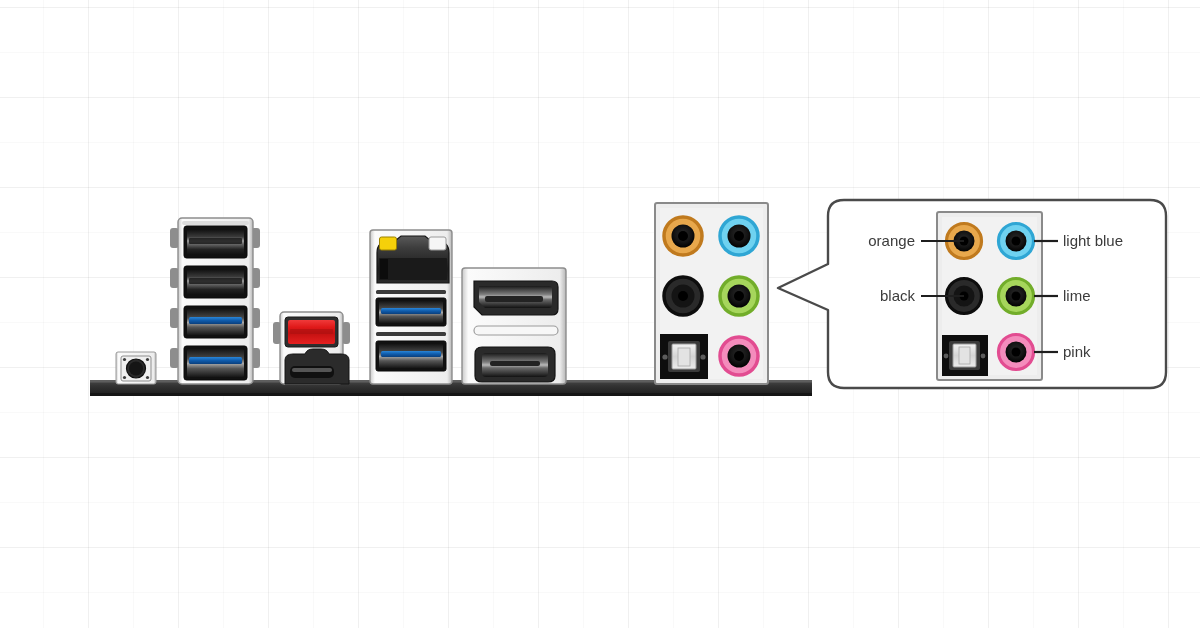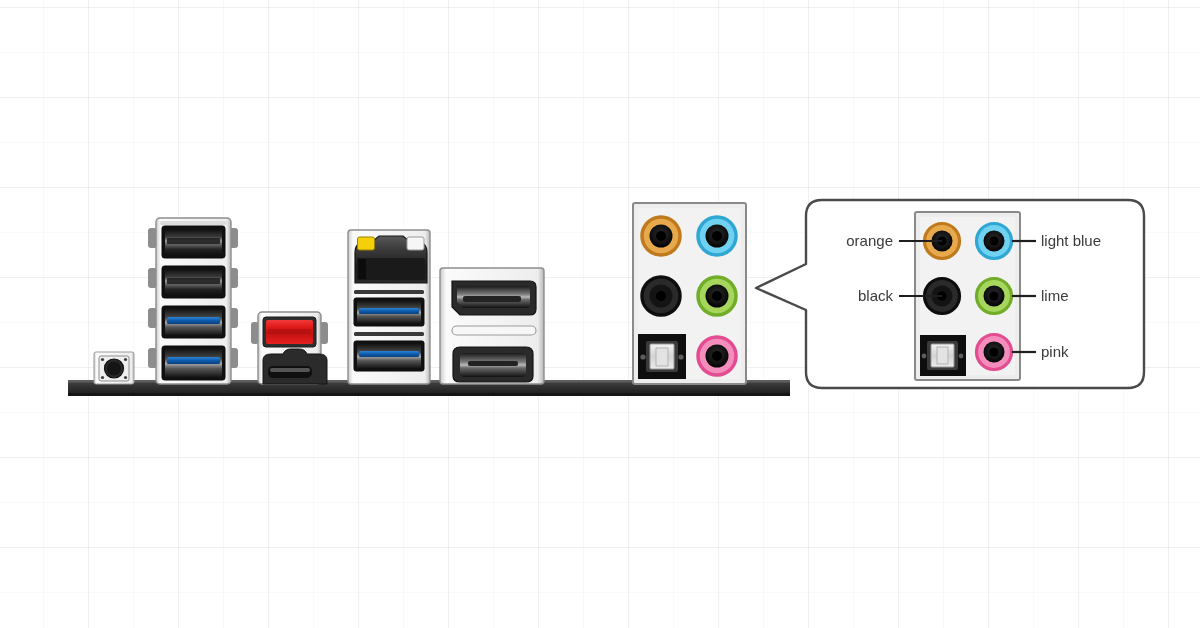"orange" #io-stage { margin-left: none -> 22px }
